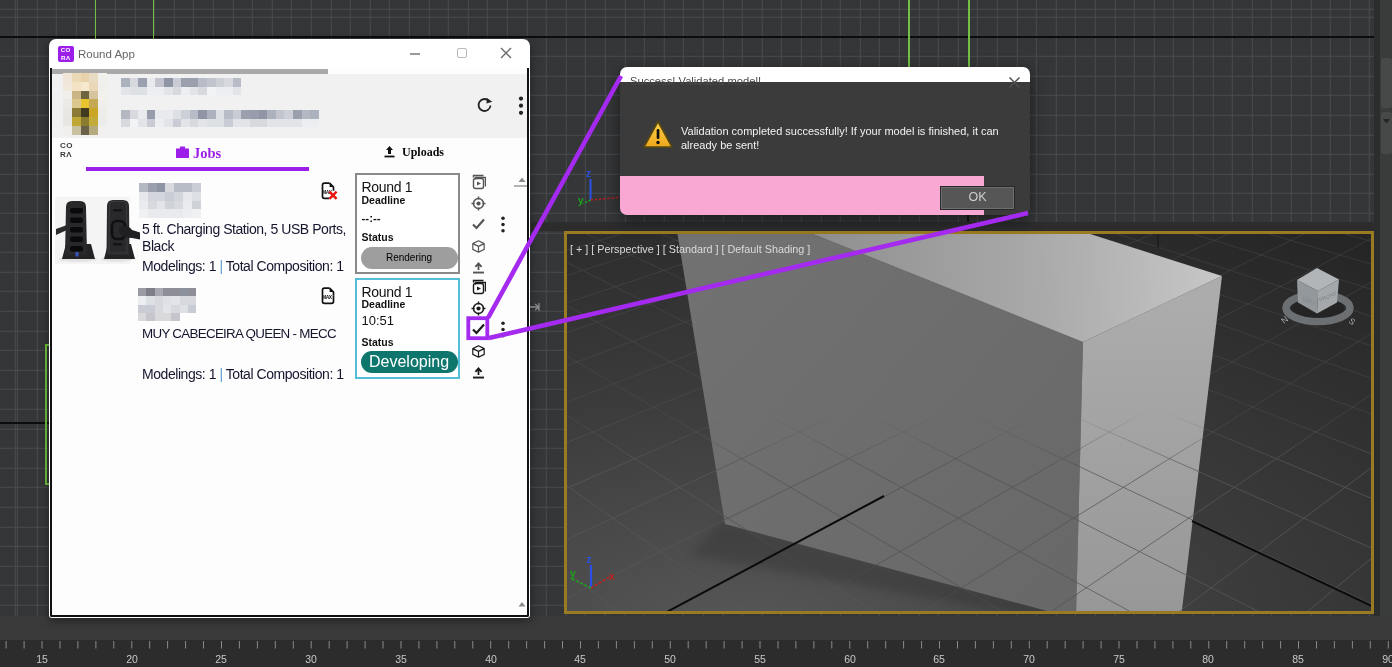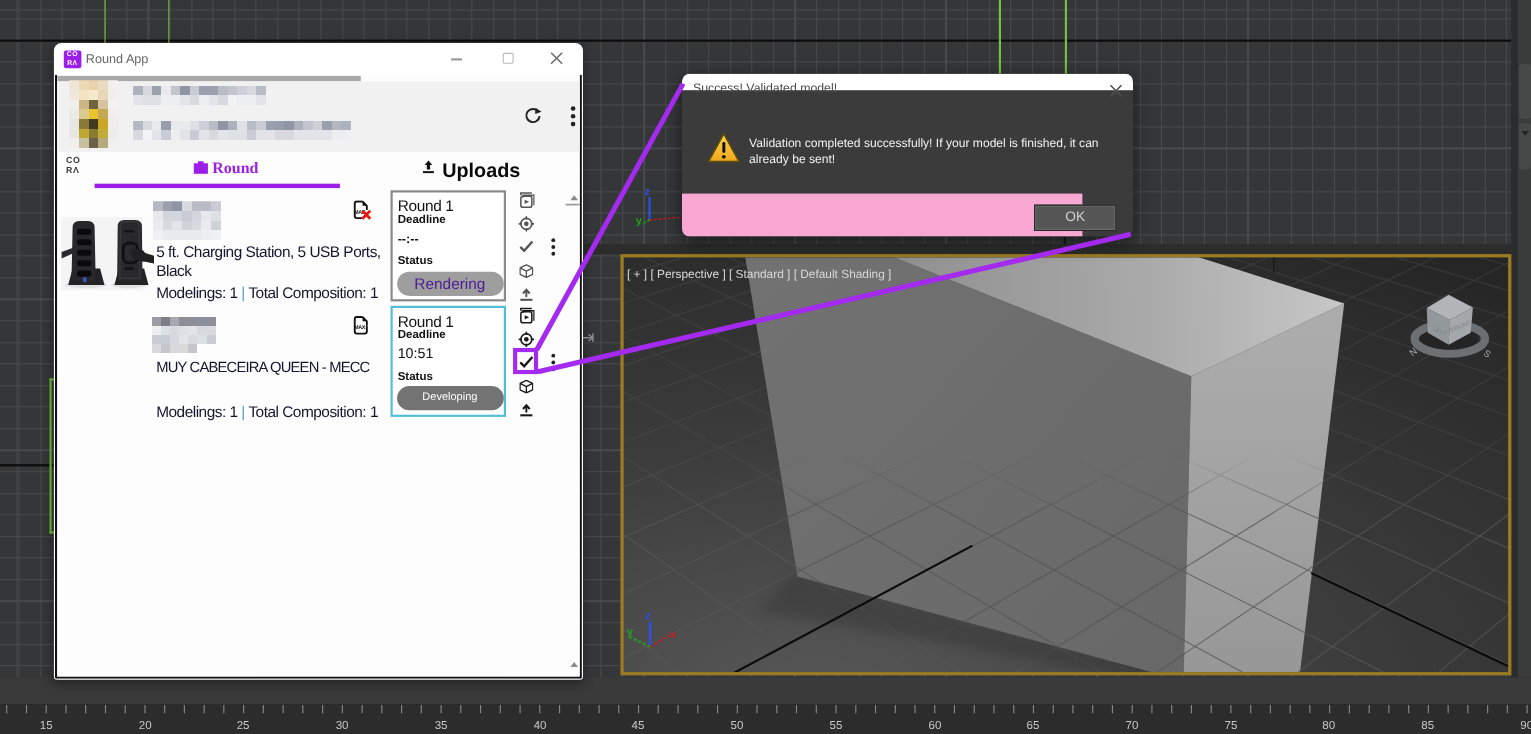"Round" div.abs { text: Round -> Jobs }
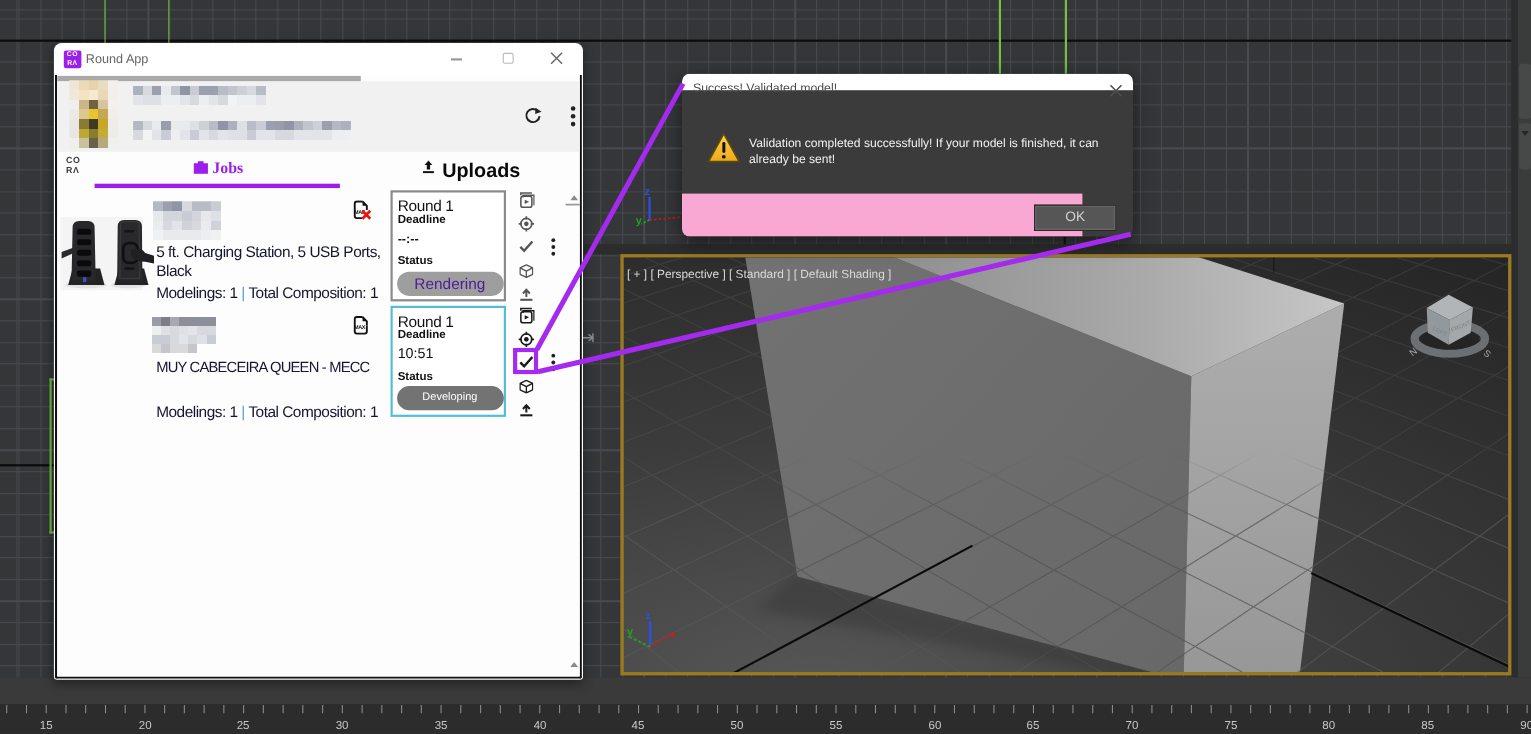"Uploads" div.abs { font-family: Liberation Sans, sans-serif -> Liberation Serif, serif; font-size: 18px -> 12px }
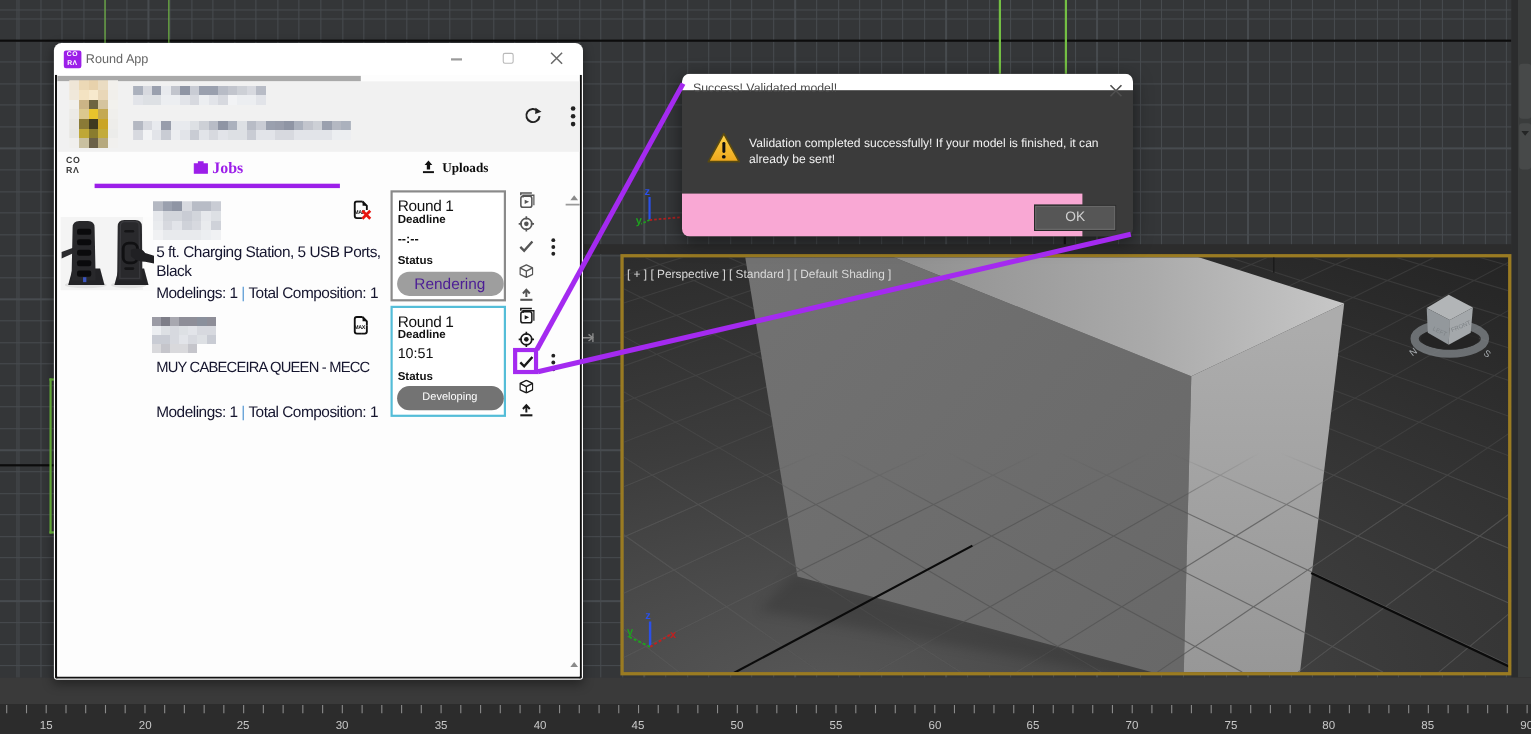"Rendering" div.abs { color: #4c1d95 -> #000000; font-size: 14px -> 10px }
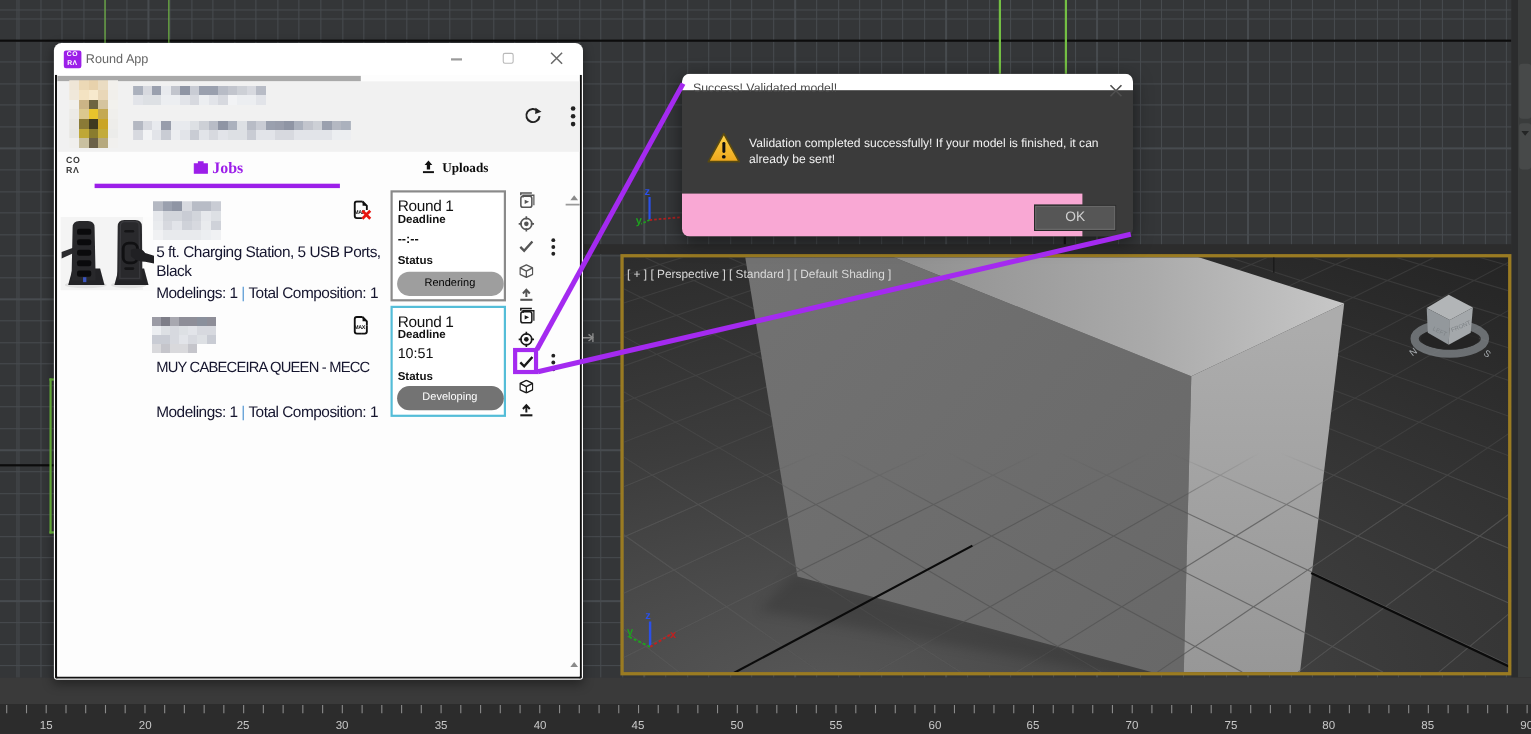"Developing" div.abs { background: #737373 -> #0f766e; font-size: 10px -> 16px }
